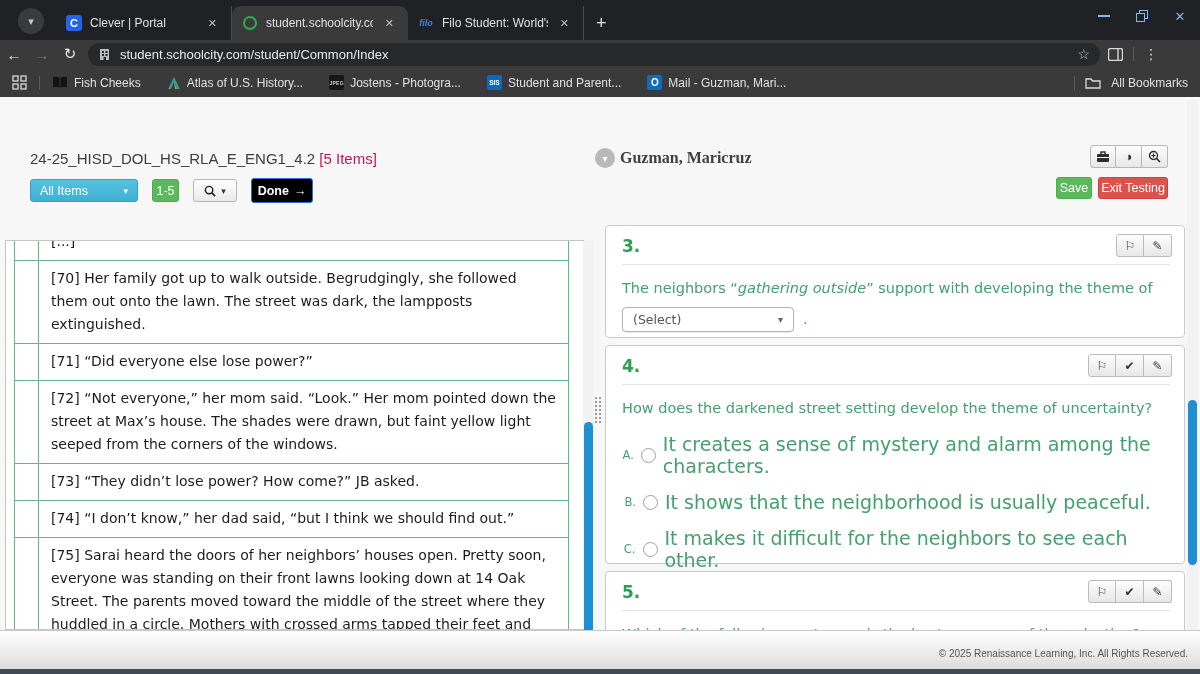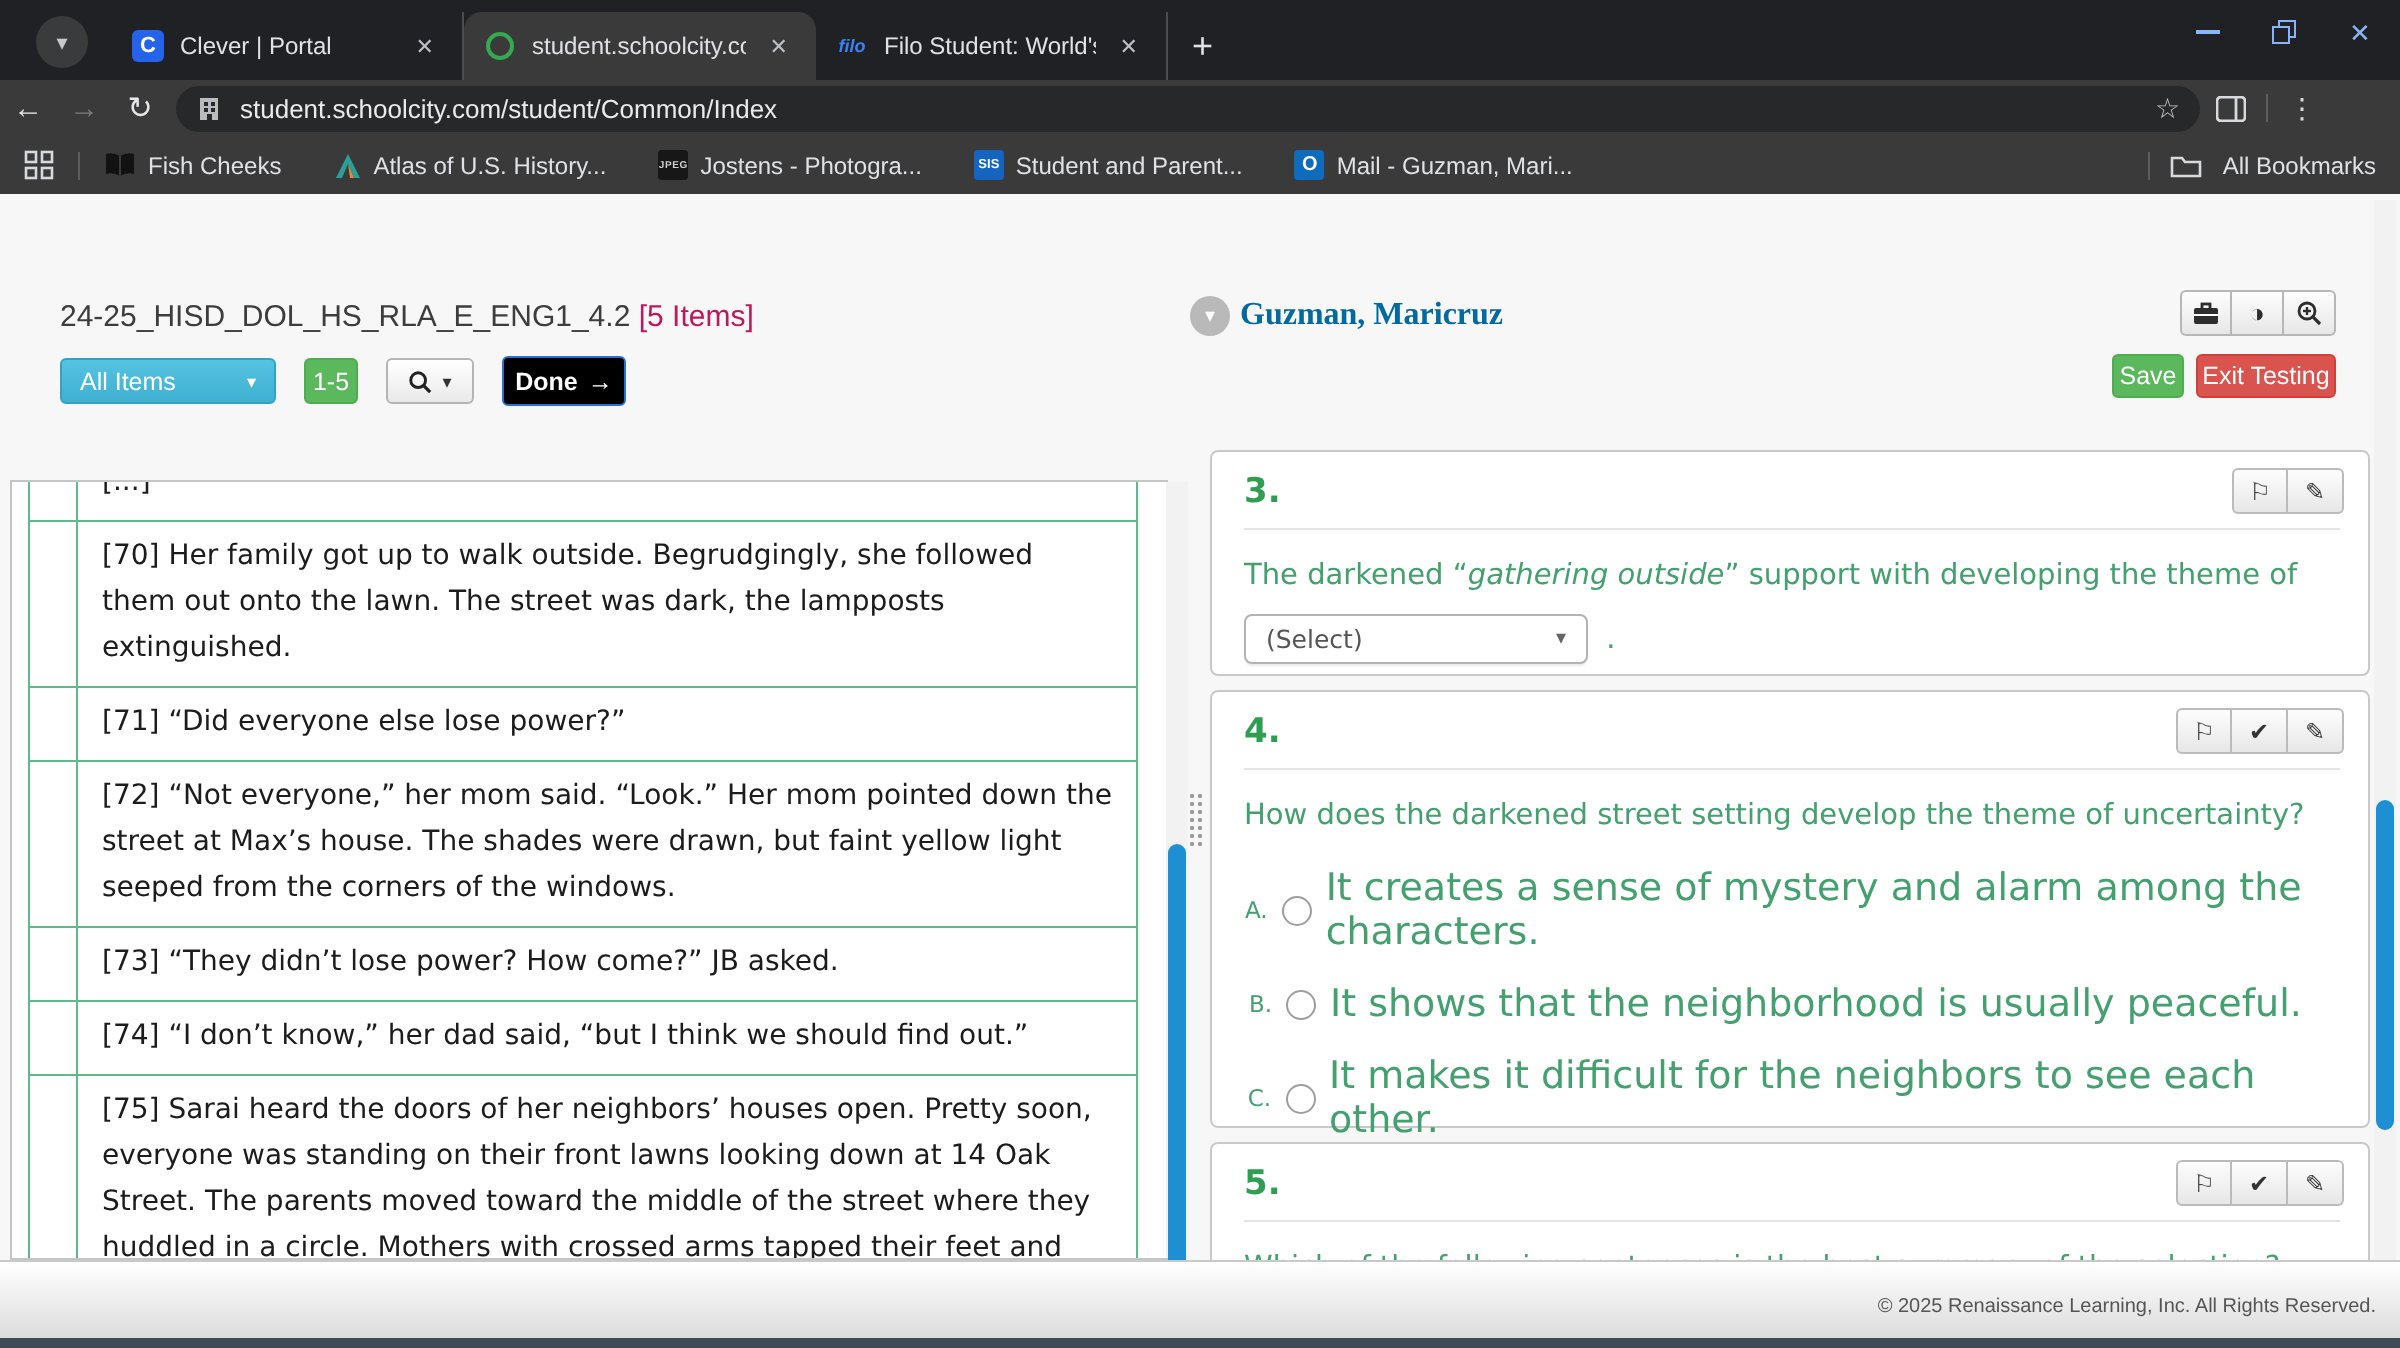"Guzman, Maricruz" .stud-name { color: #0369a1 -> #404040 }
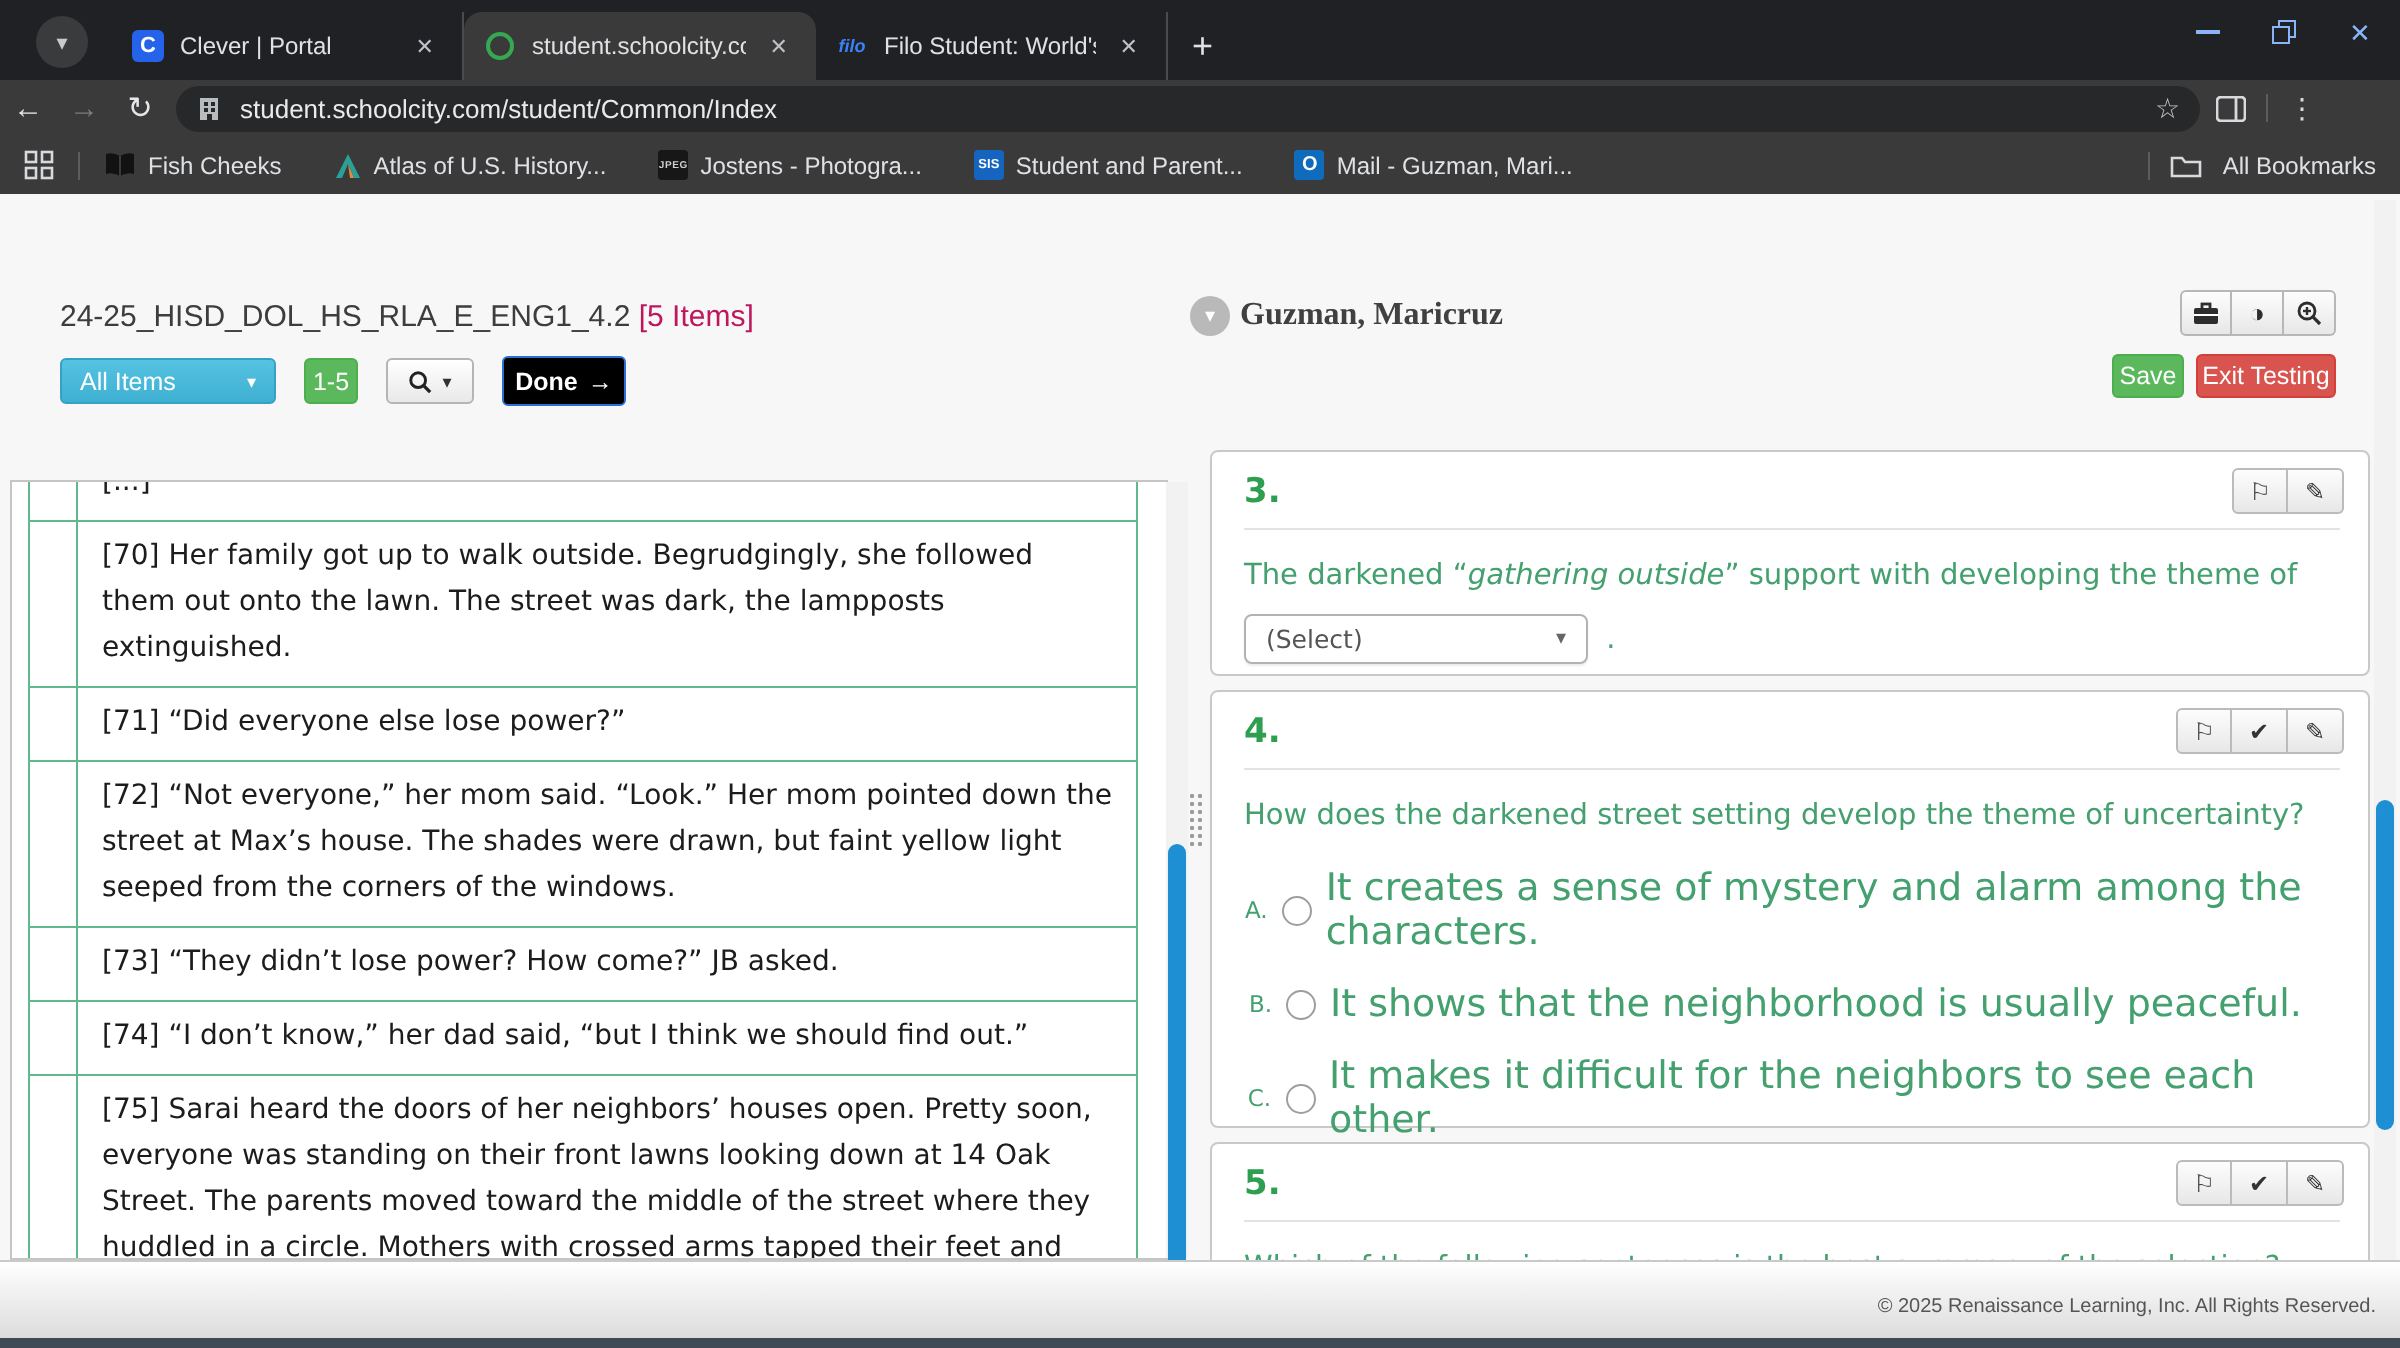"The darkened “" span { text: darkened -> neighbors }
